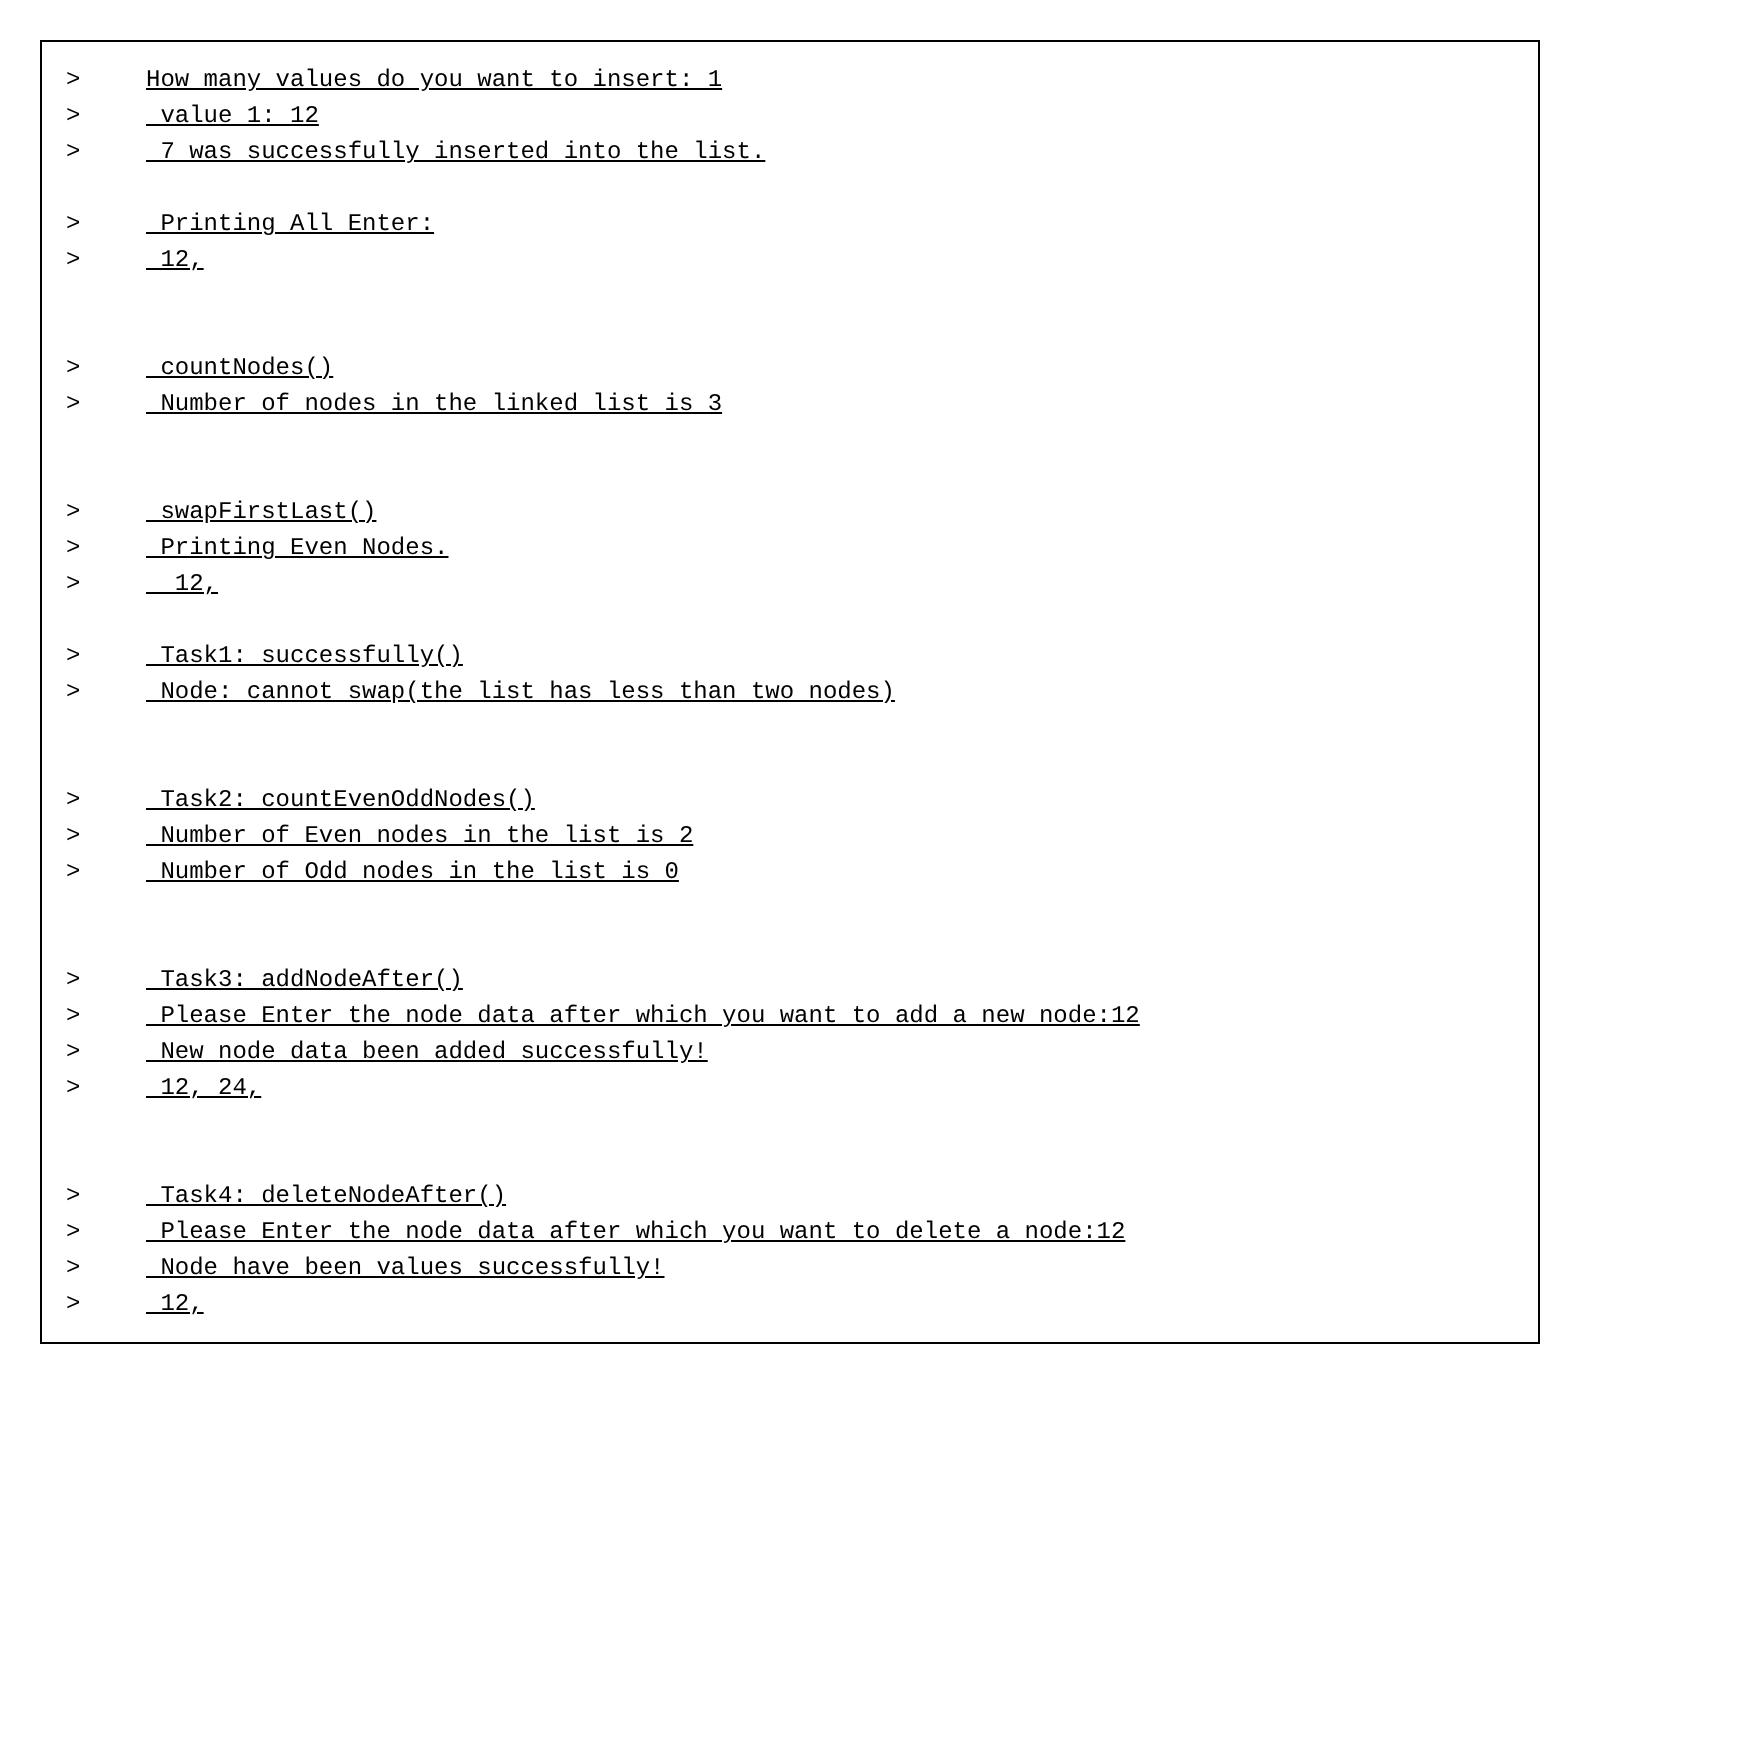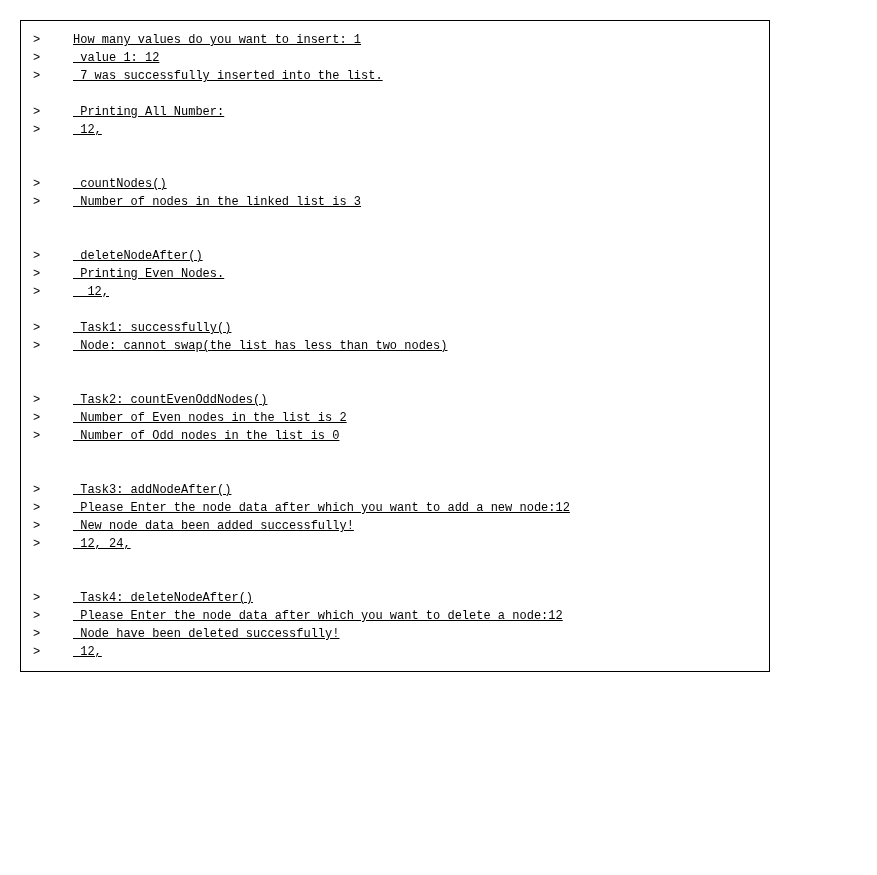"Printing All Number:" span.content { text: Number -> Enter }
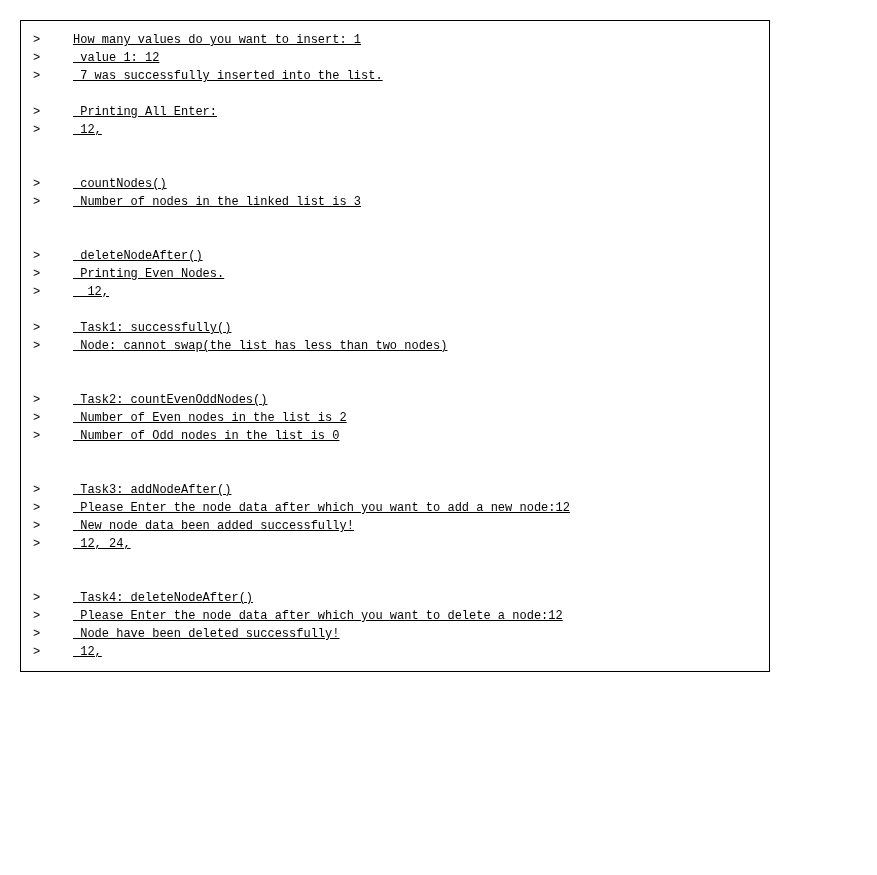"deleteNodeAfter()" span.content { text: deleteNodeAfter -> swapFirstLast }
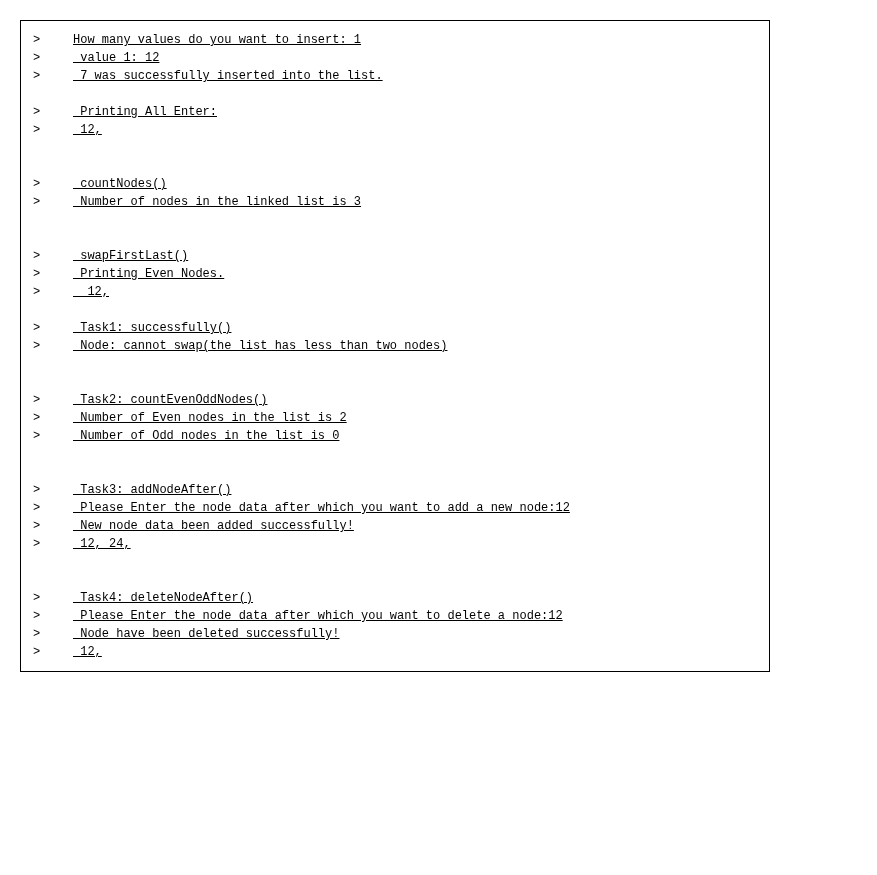"Node have been deleted successfully!" span.content { text: deleted -> values }
